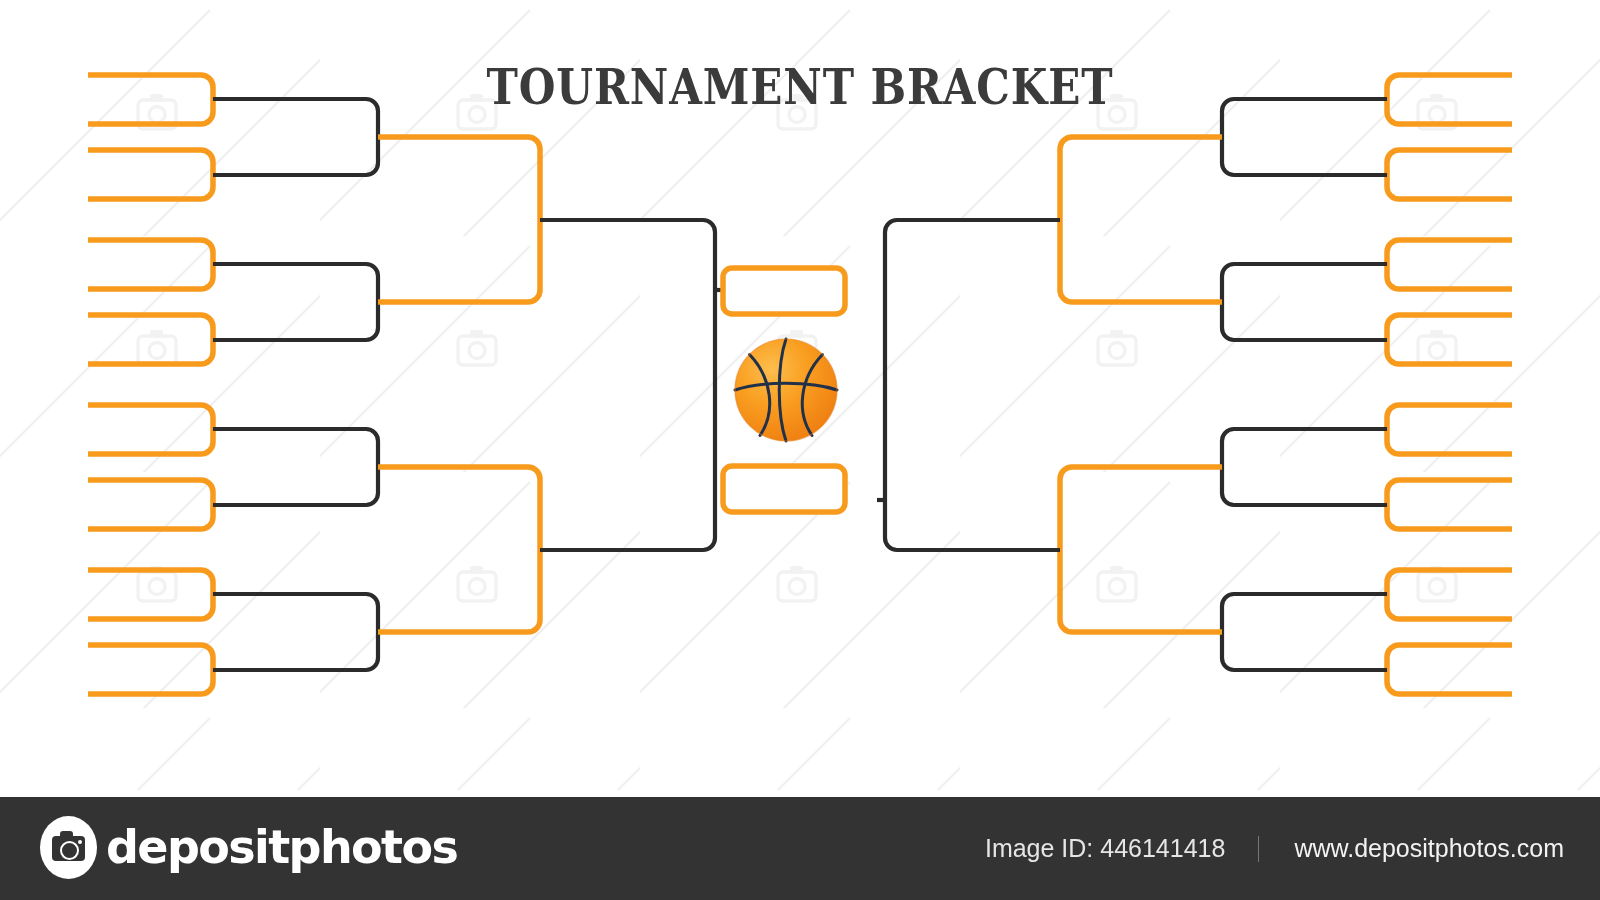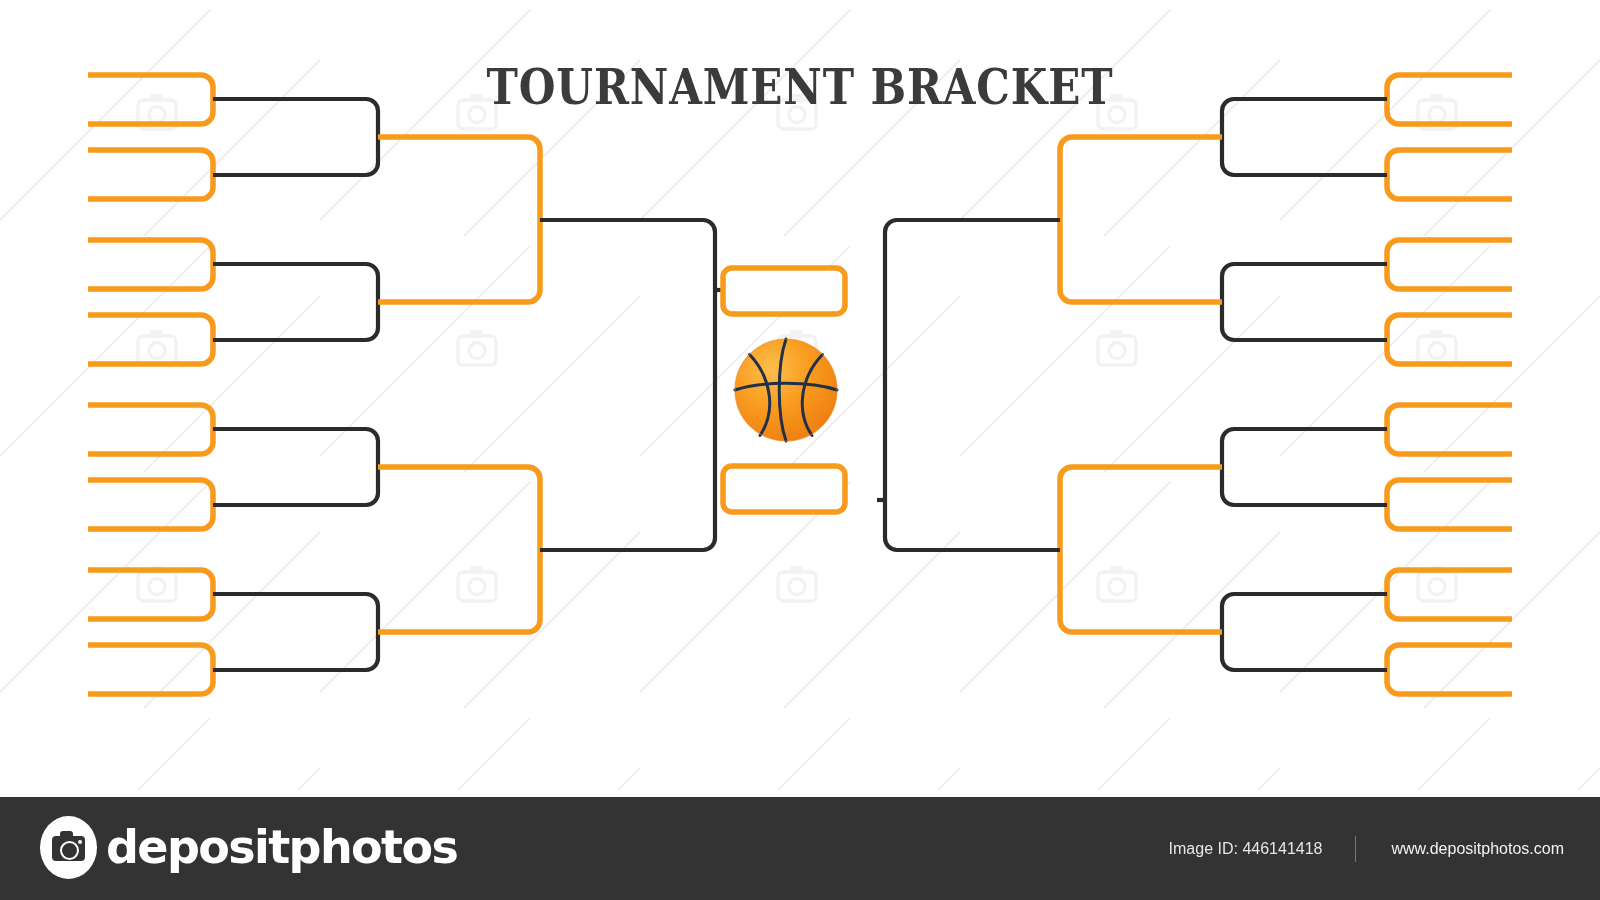"Image ID: 446141418" #footer-right { font-size: 16px -> 25px }
